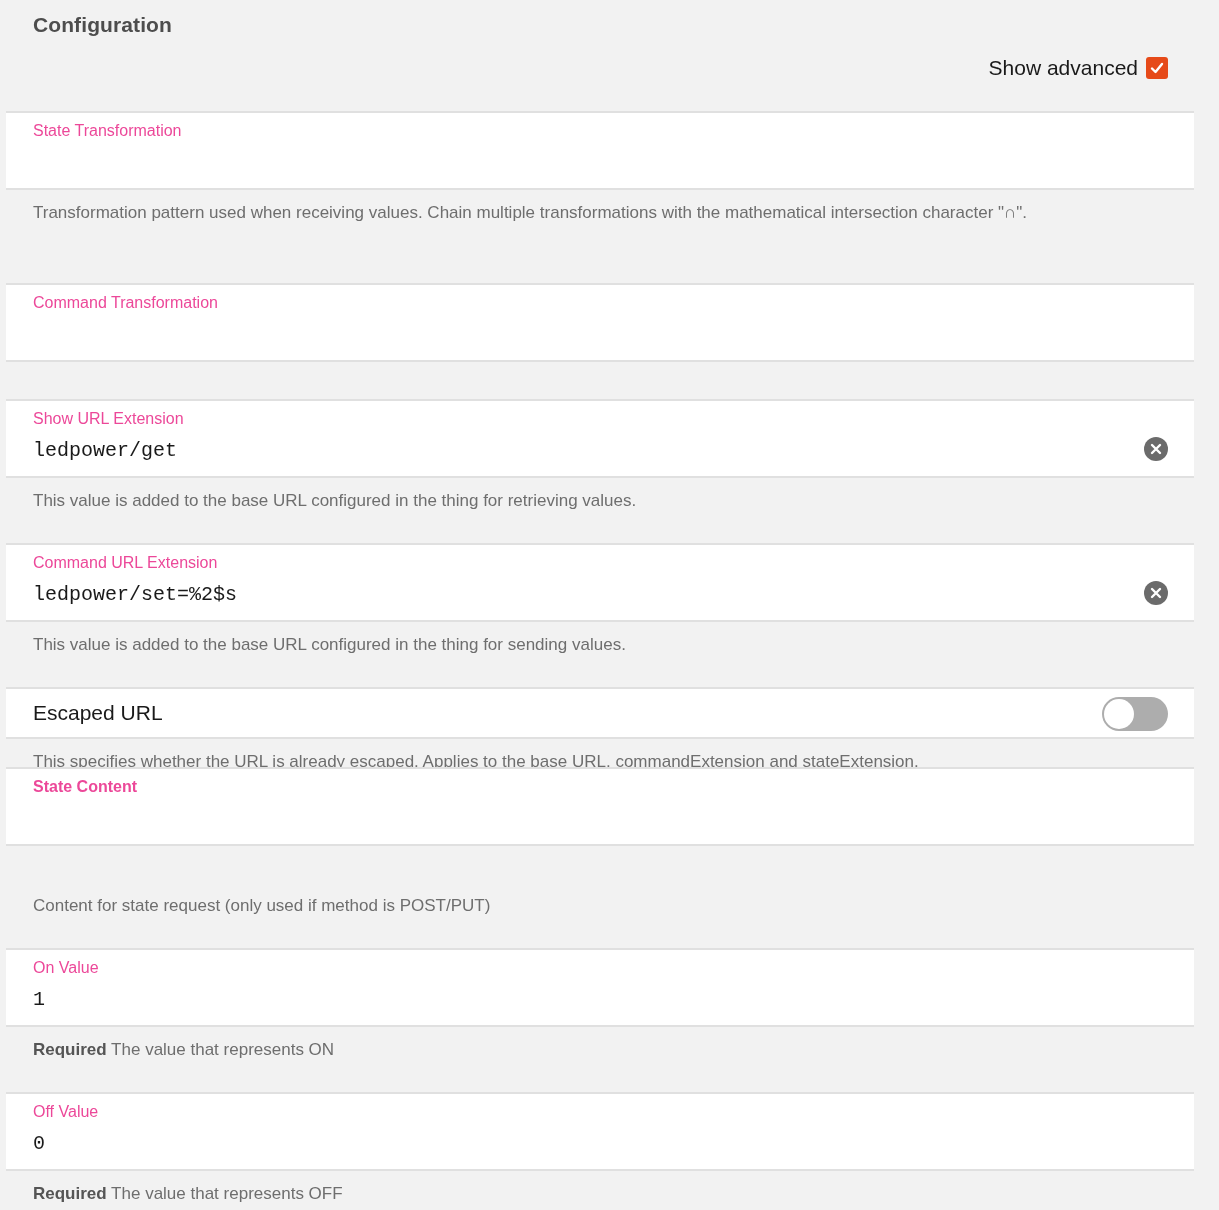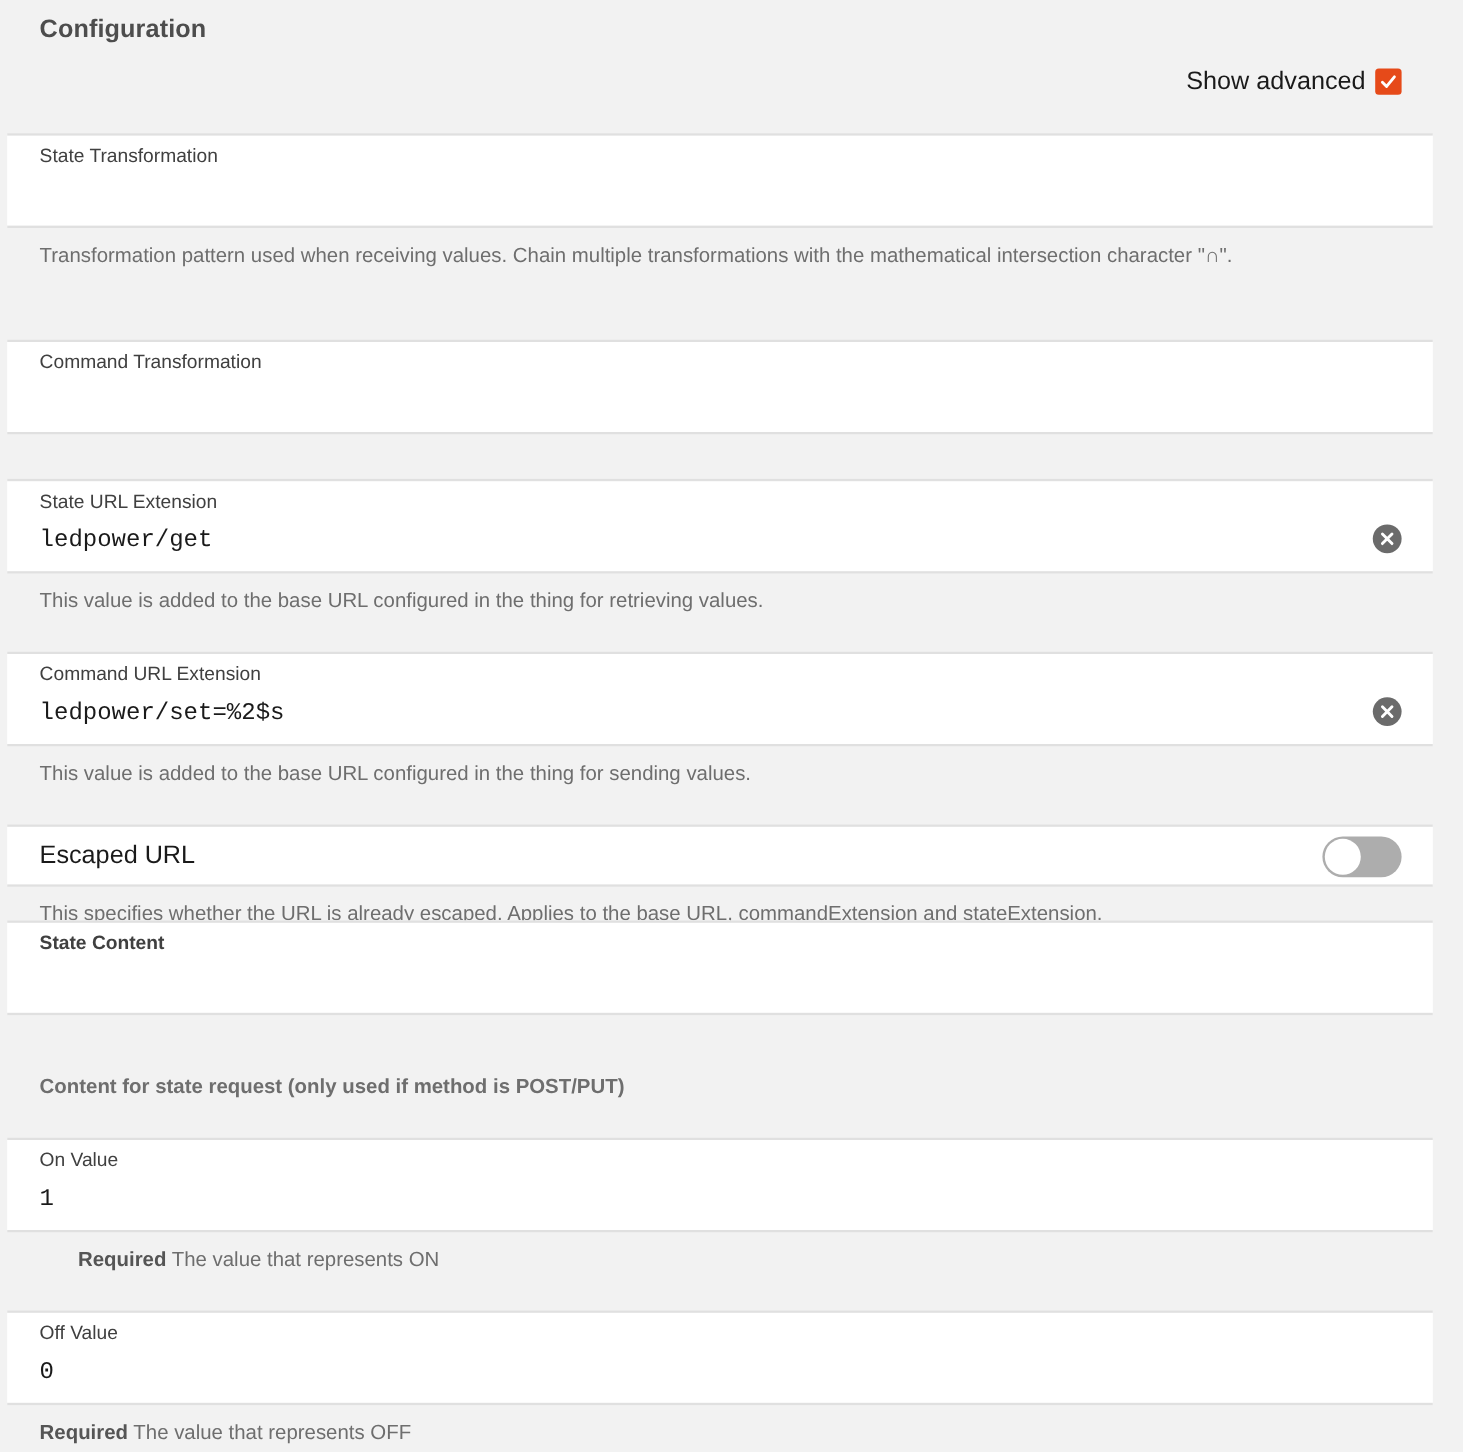"State Transformation" .field-label { color: #404040 -> #ec4899 }
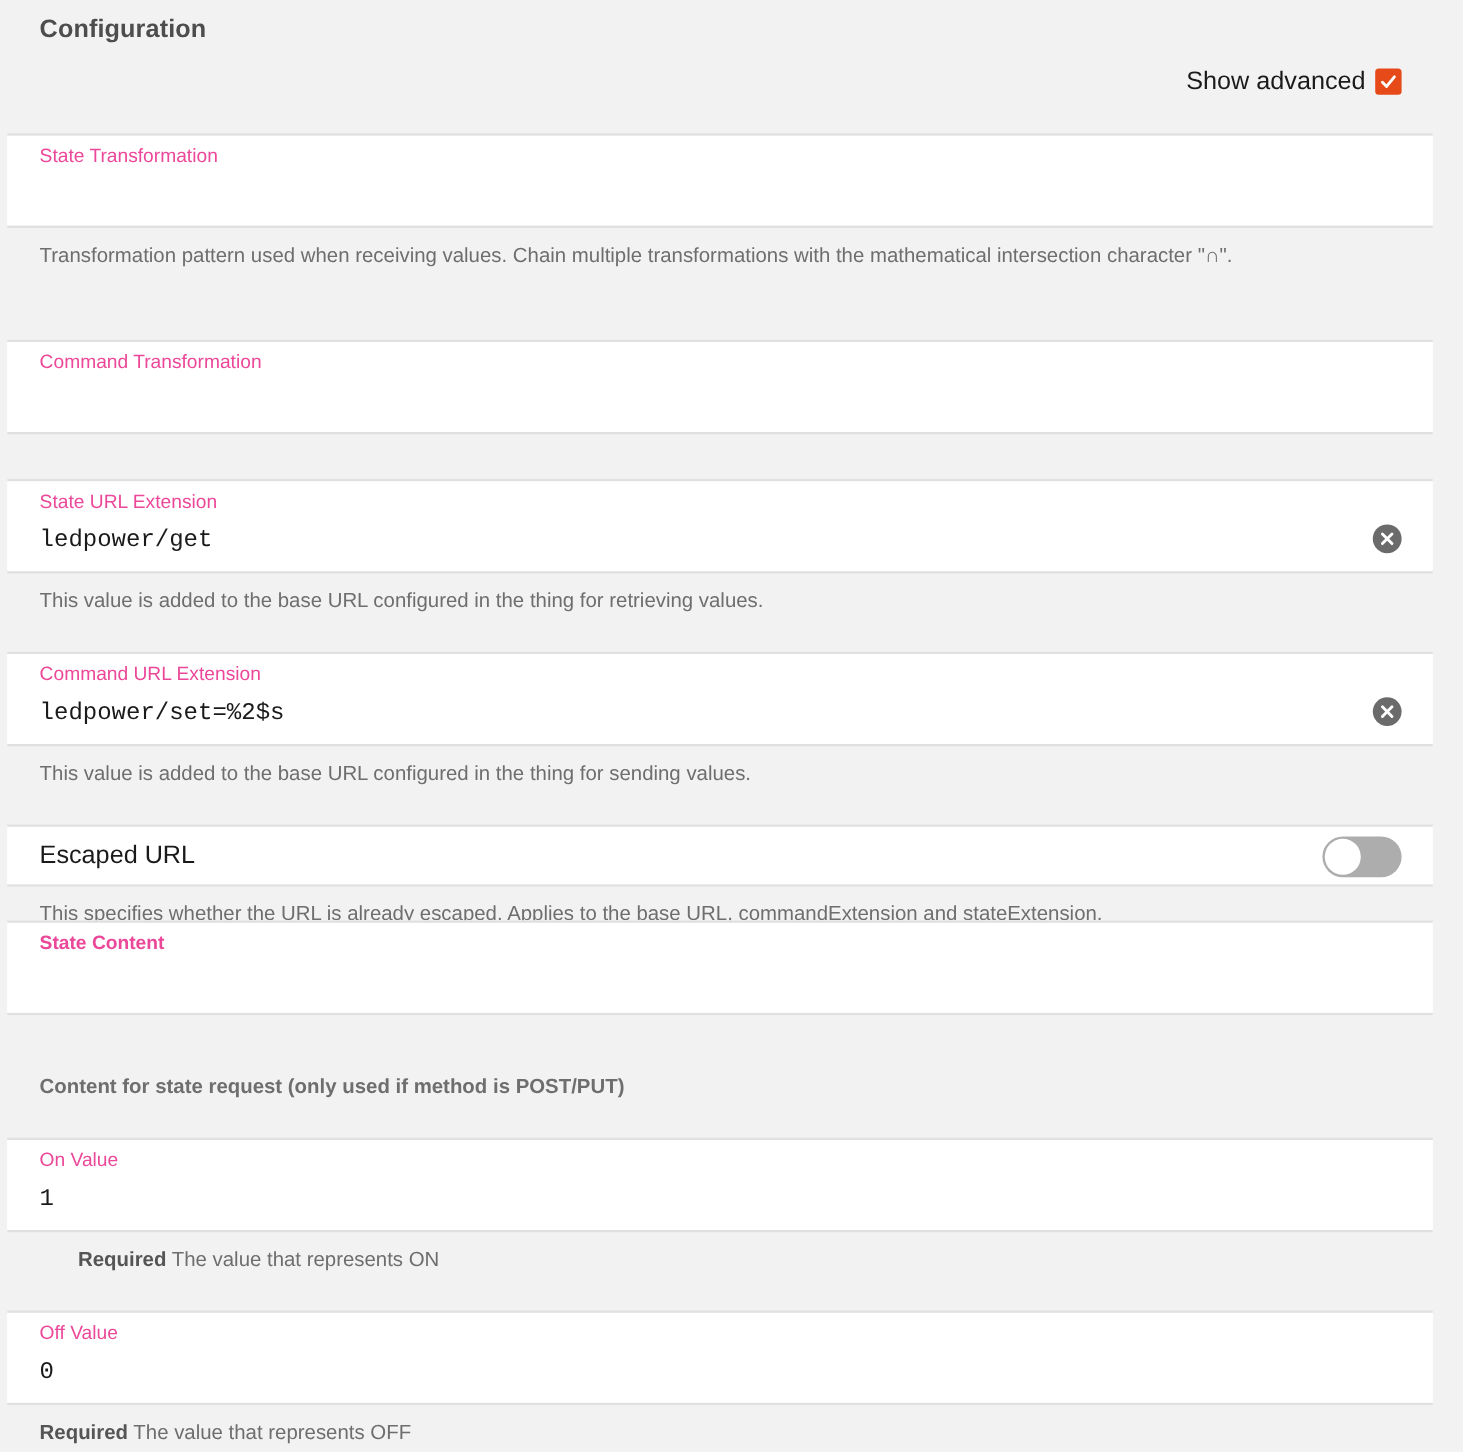"State URL Extension" div.field-label { text: State -> Show }
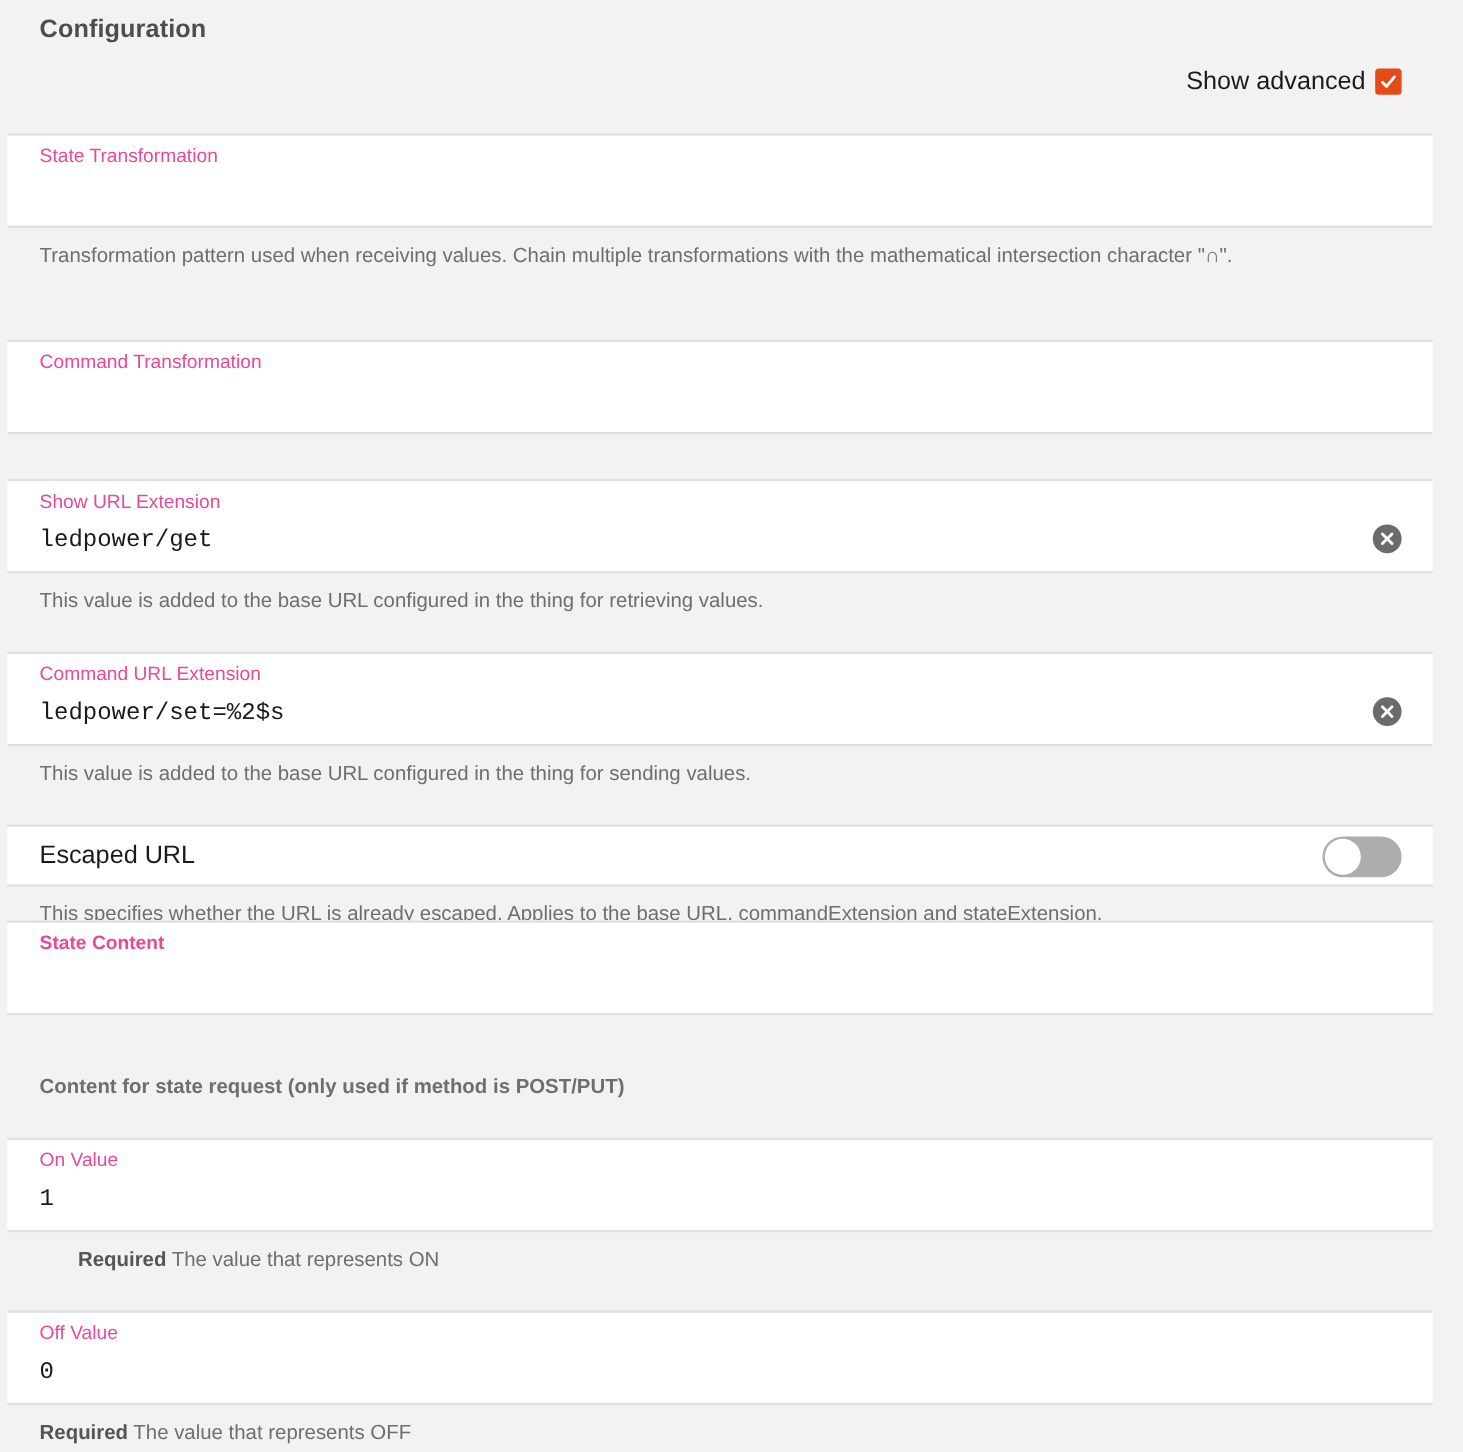"Content for state request (only" div.hint { font-weight: bold -> none }
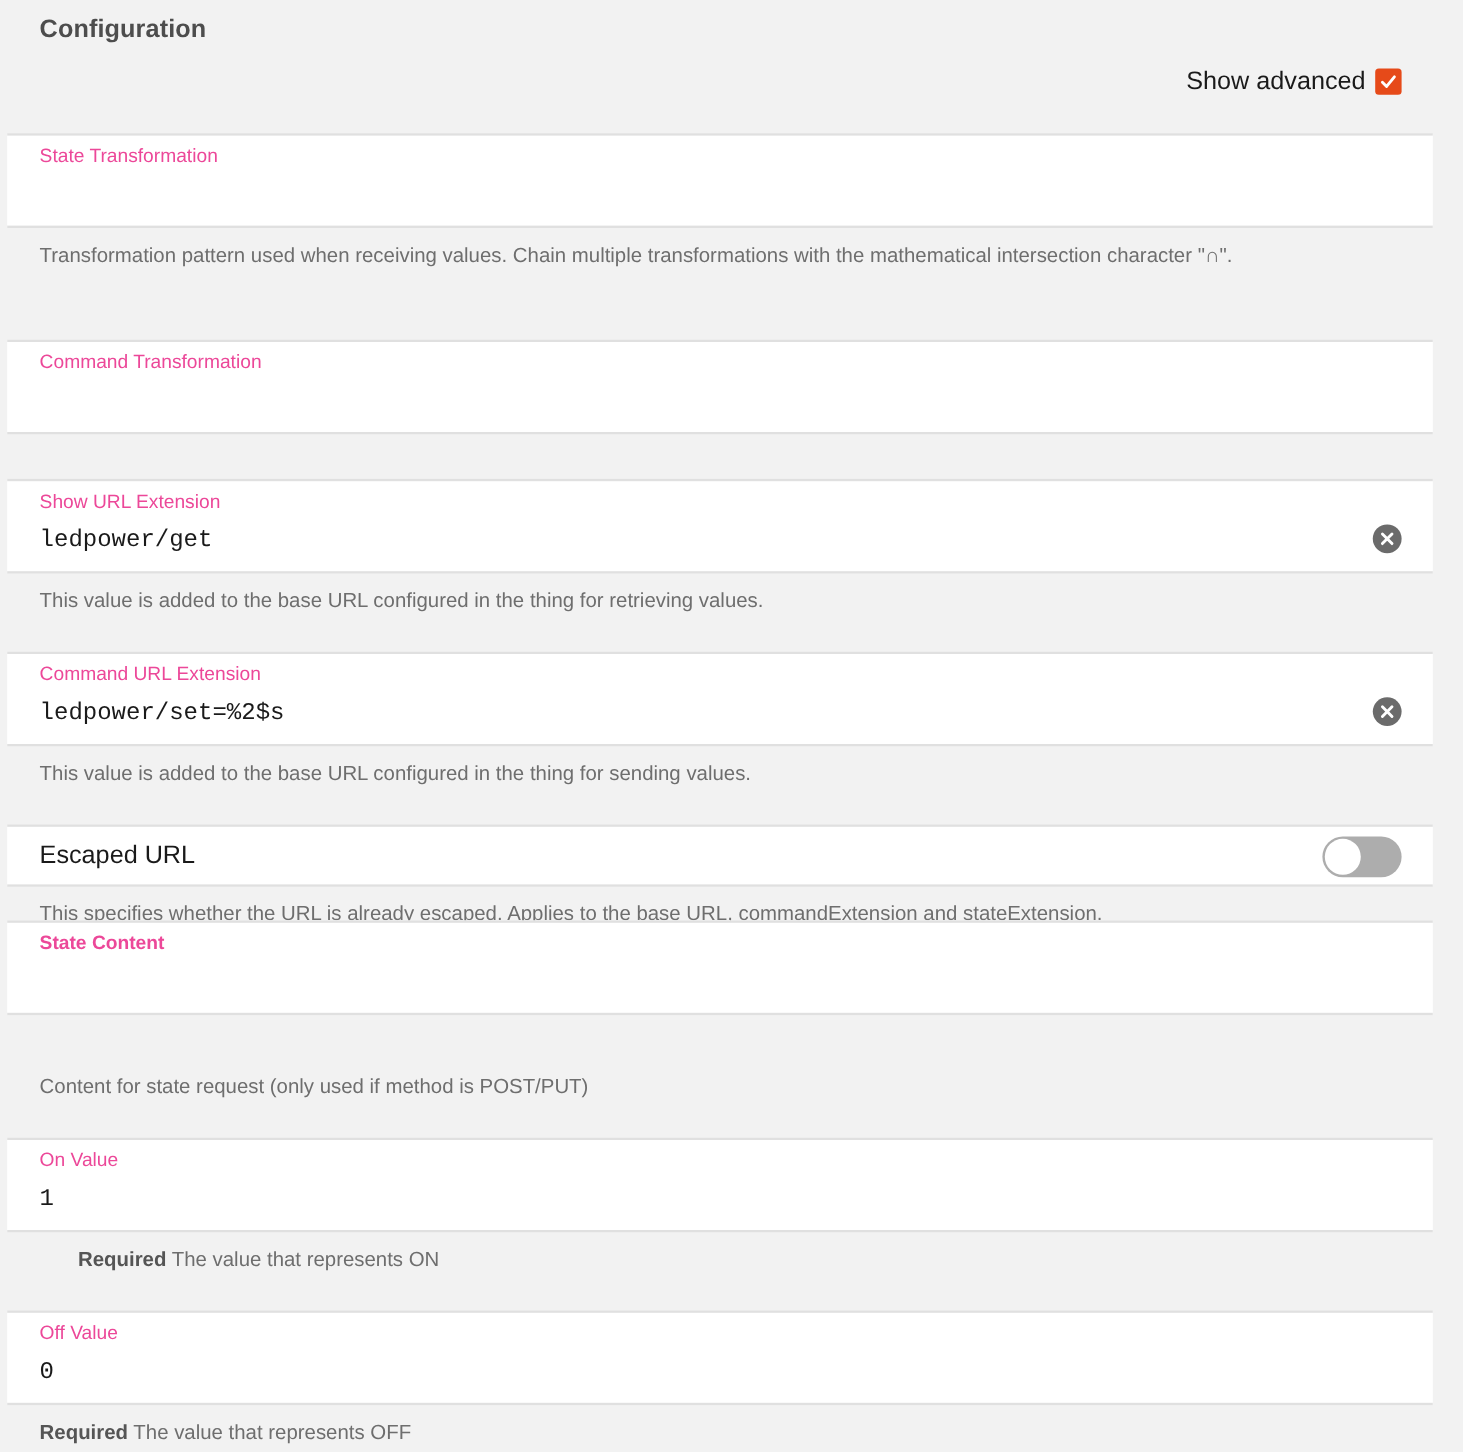"Required The value that represents ON" div.hint { margin-left: 32px -> none }
